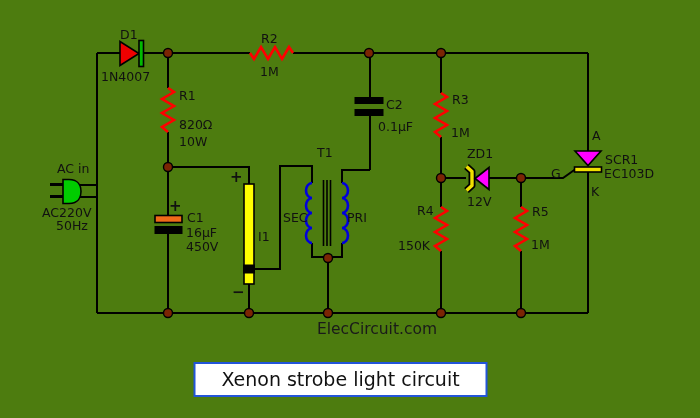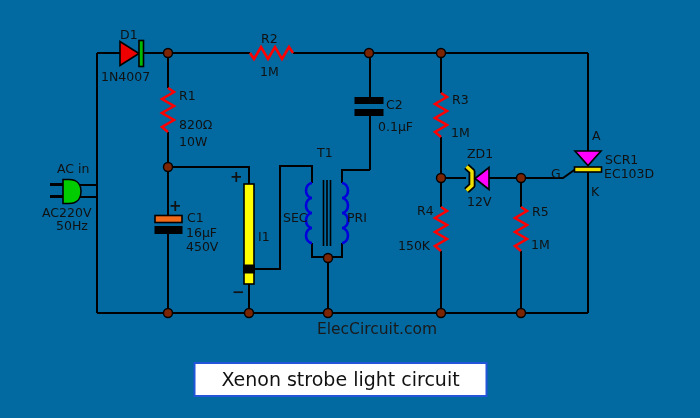"D1" .stage { background: #0369a1 -> #4d7c0f }
